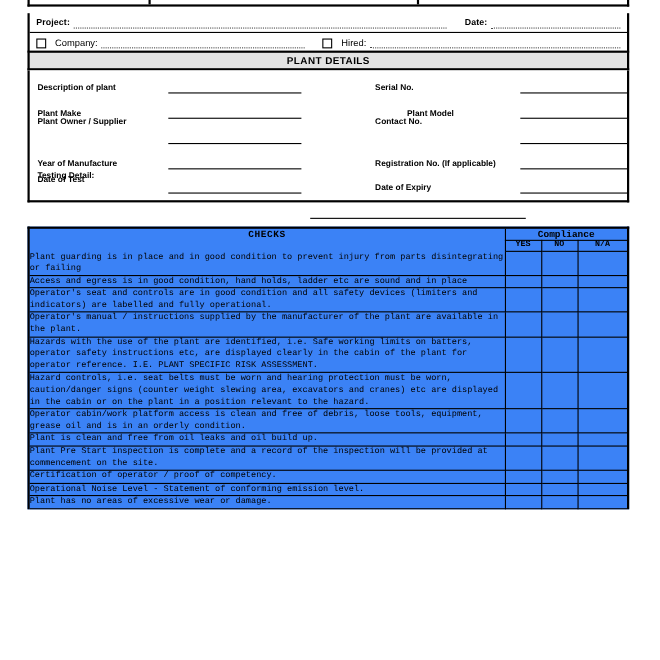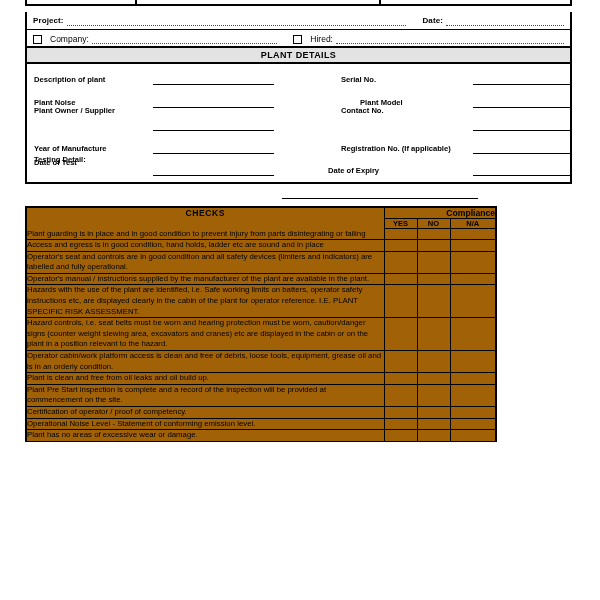"Plant Noise" span.pd-field { text: Noise -> Make }
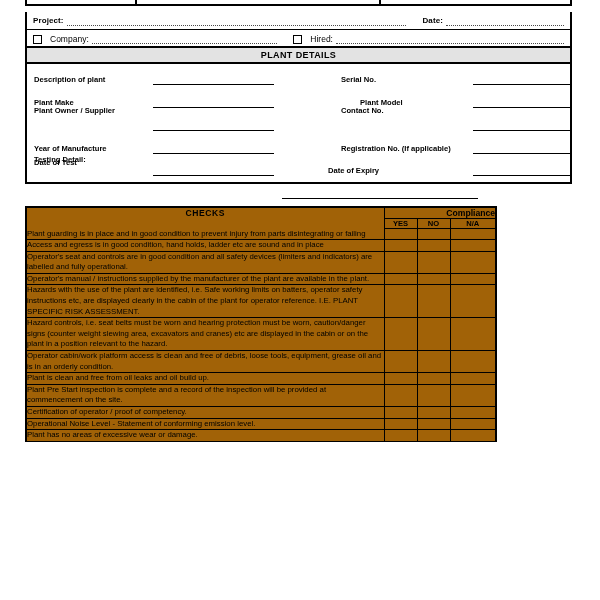"Plant Model" span.pd-field { left: 304px -> 314px }
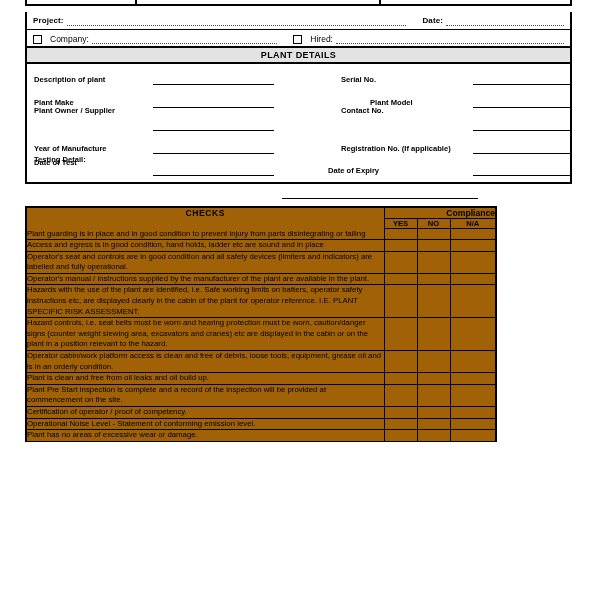"Date of Expiry" span.pd-field { left: 301px -> 314px }
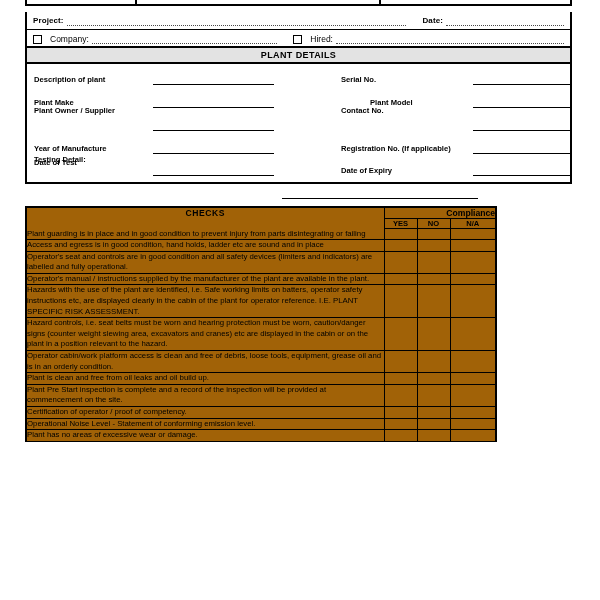"CHECKS" #checks-table { background: #a16207 -> #3b82f6; font-family: none -> Liberation Mono, monospace; width: 472px -> 547px }
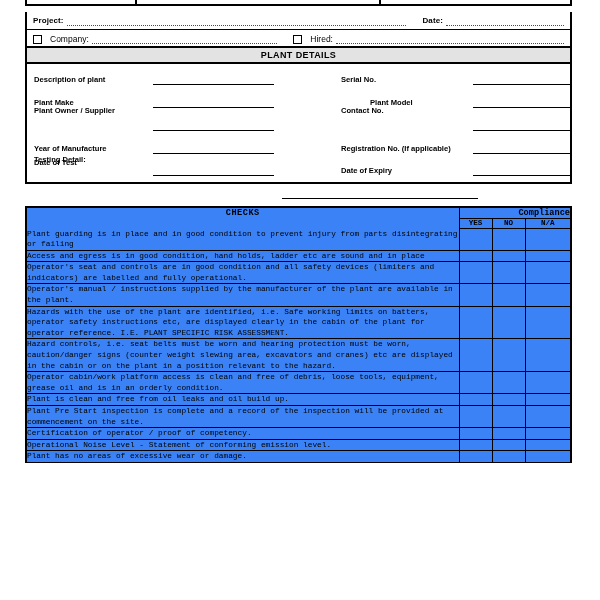"Compliance" .th-compliance { text-align: right -> center }
